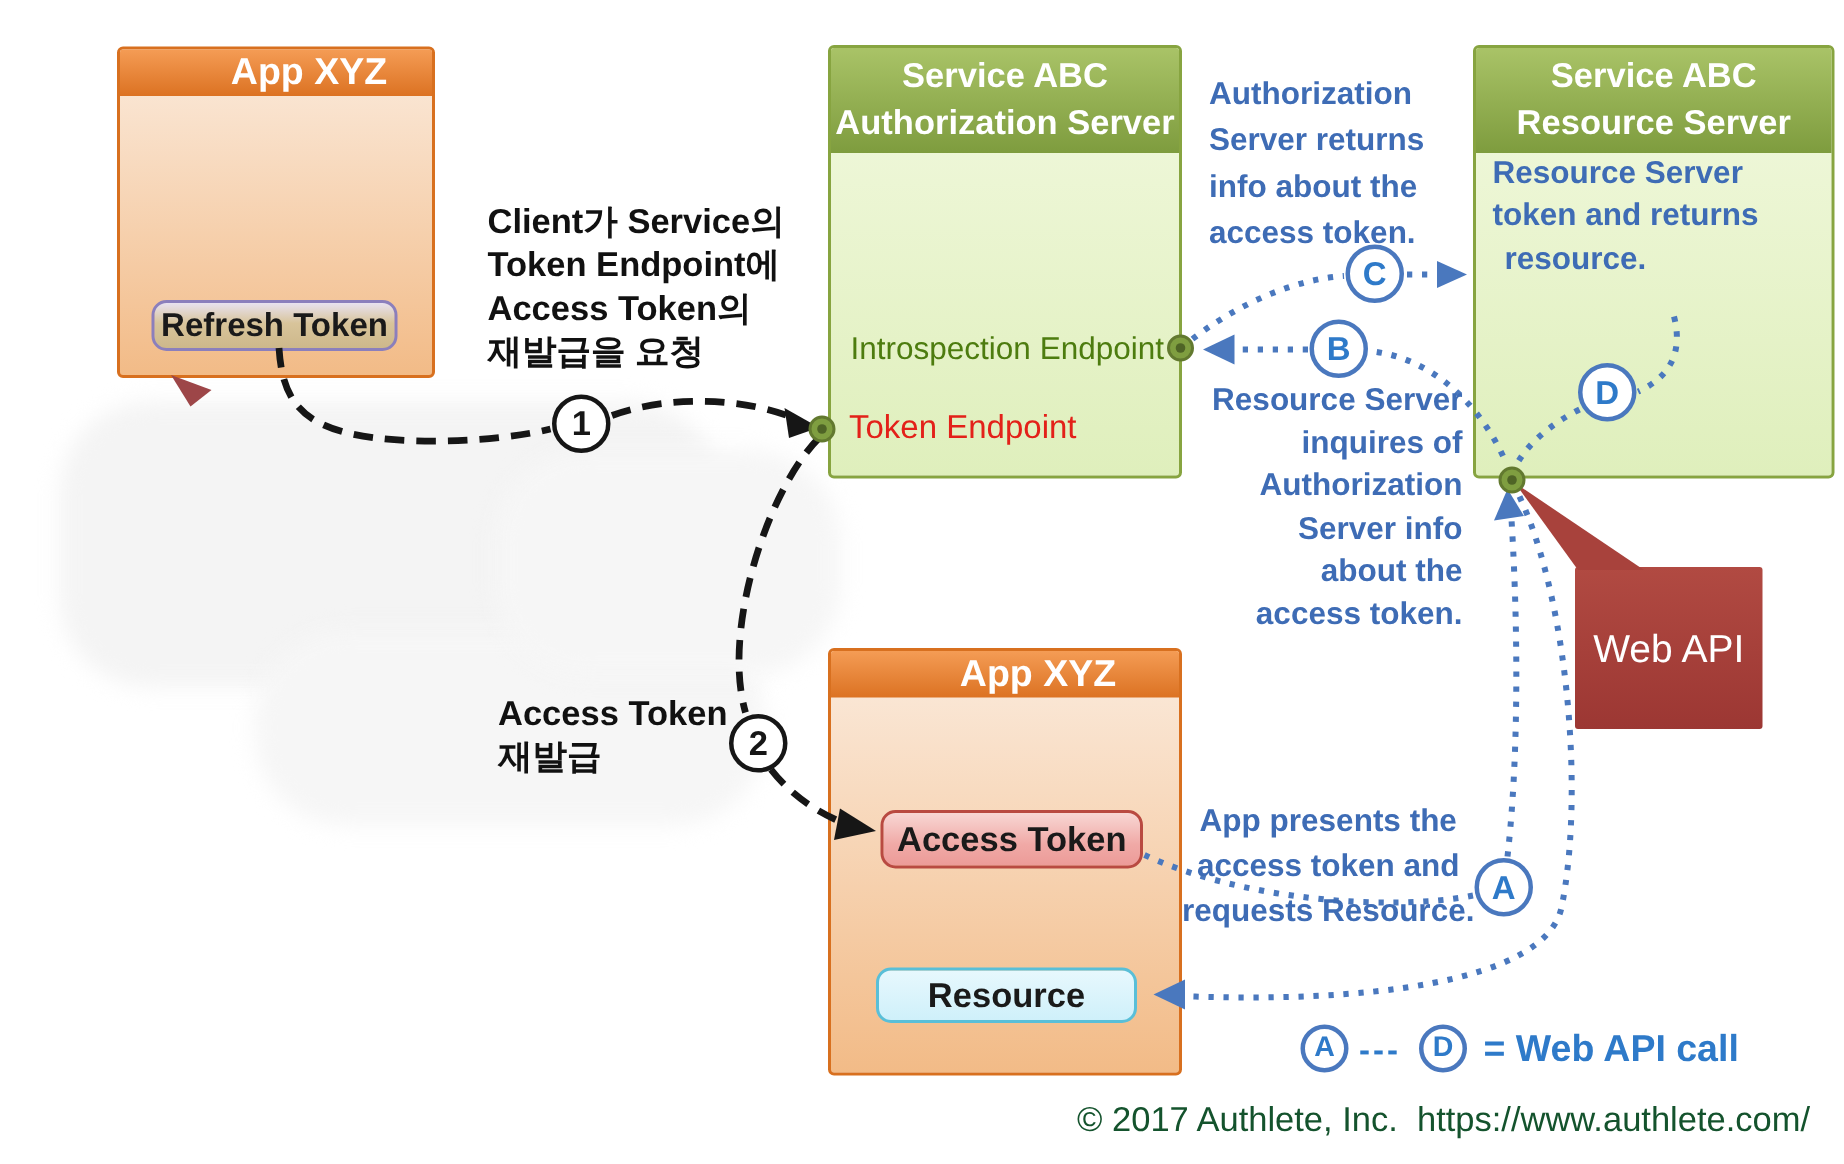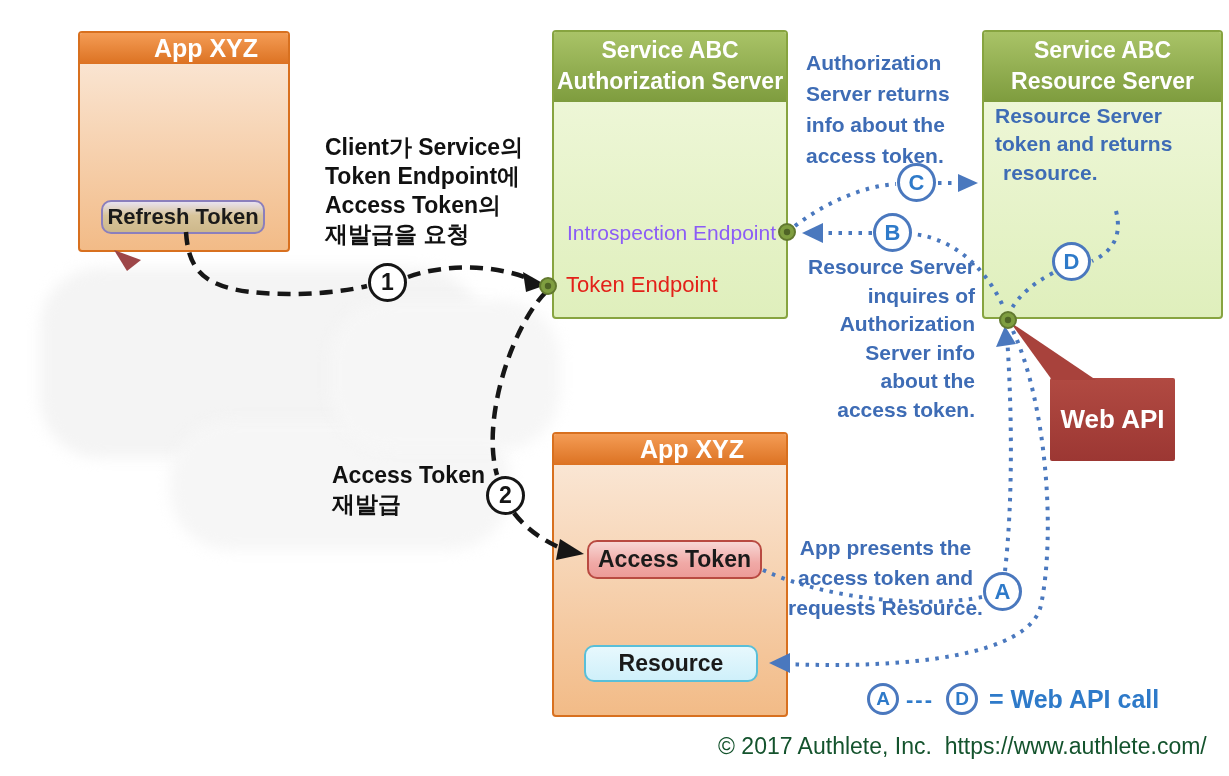"Introspection Endpoint" .endpoint-label { color: #8b5cf6 -> #4d7c0f }
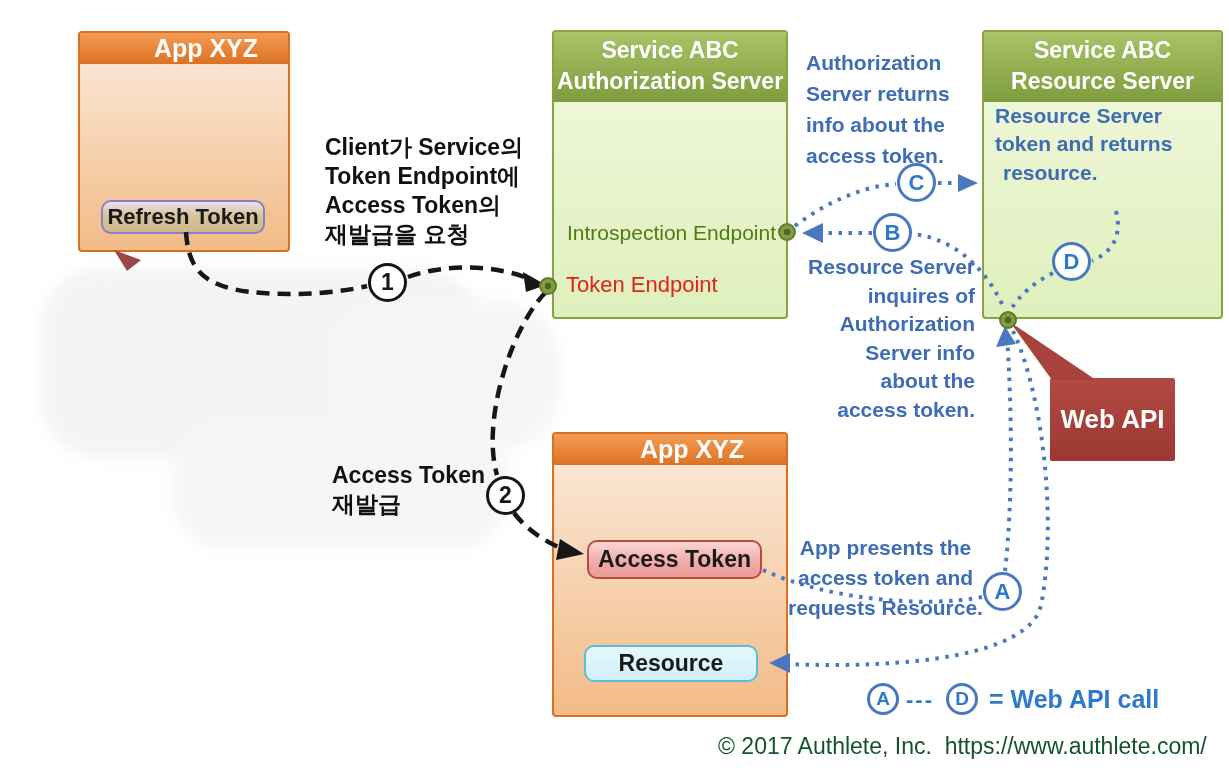"Web API" .webapi { font-weight: bold -> none; height: 83px -> 108px }
